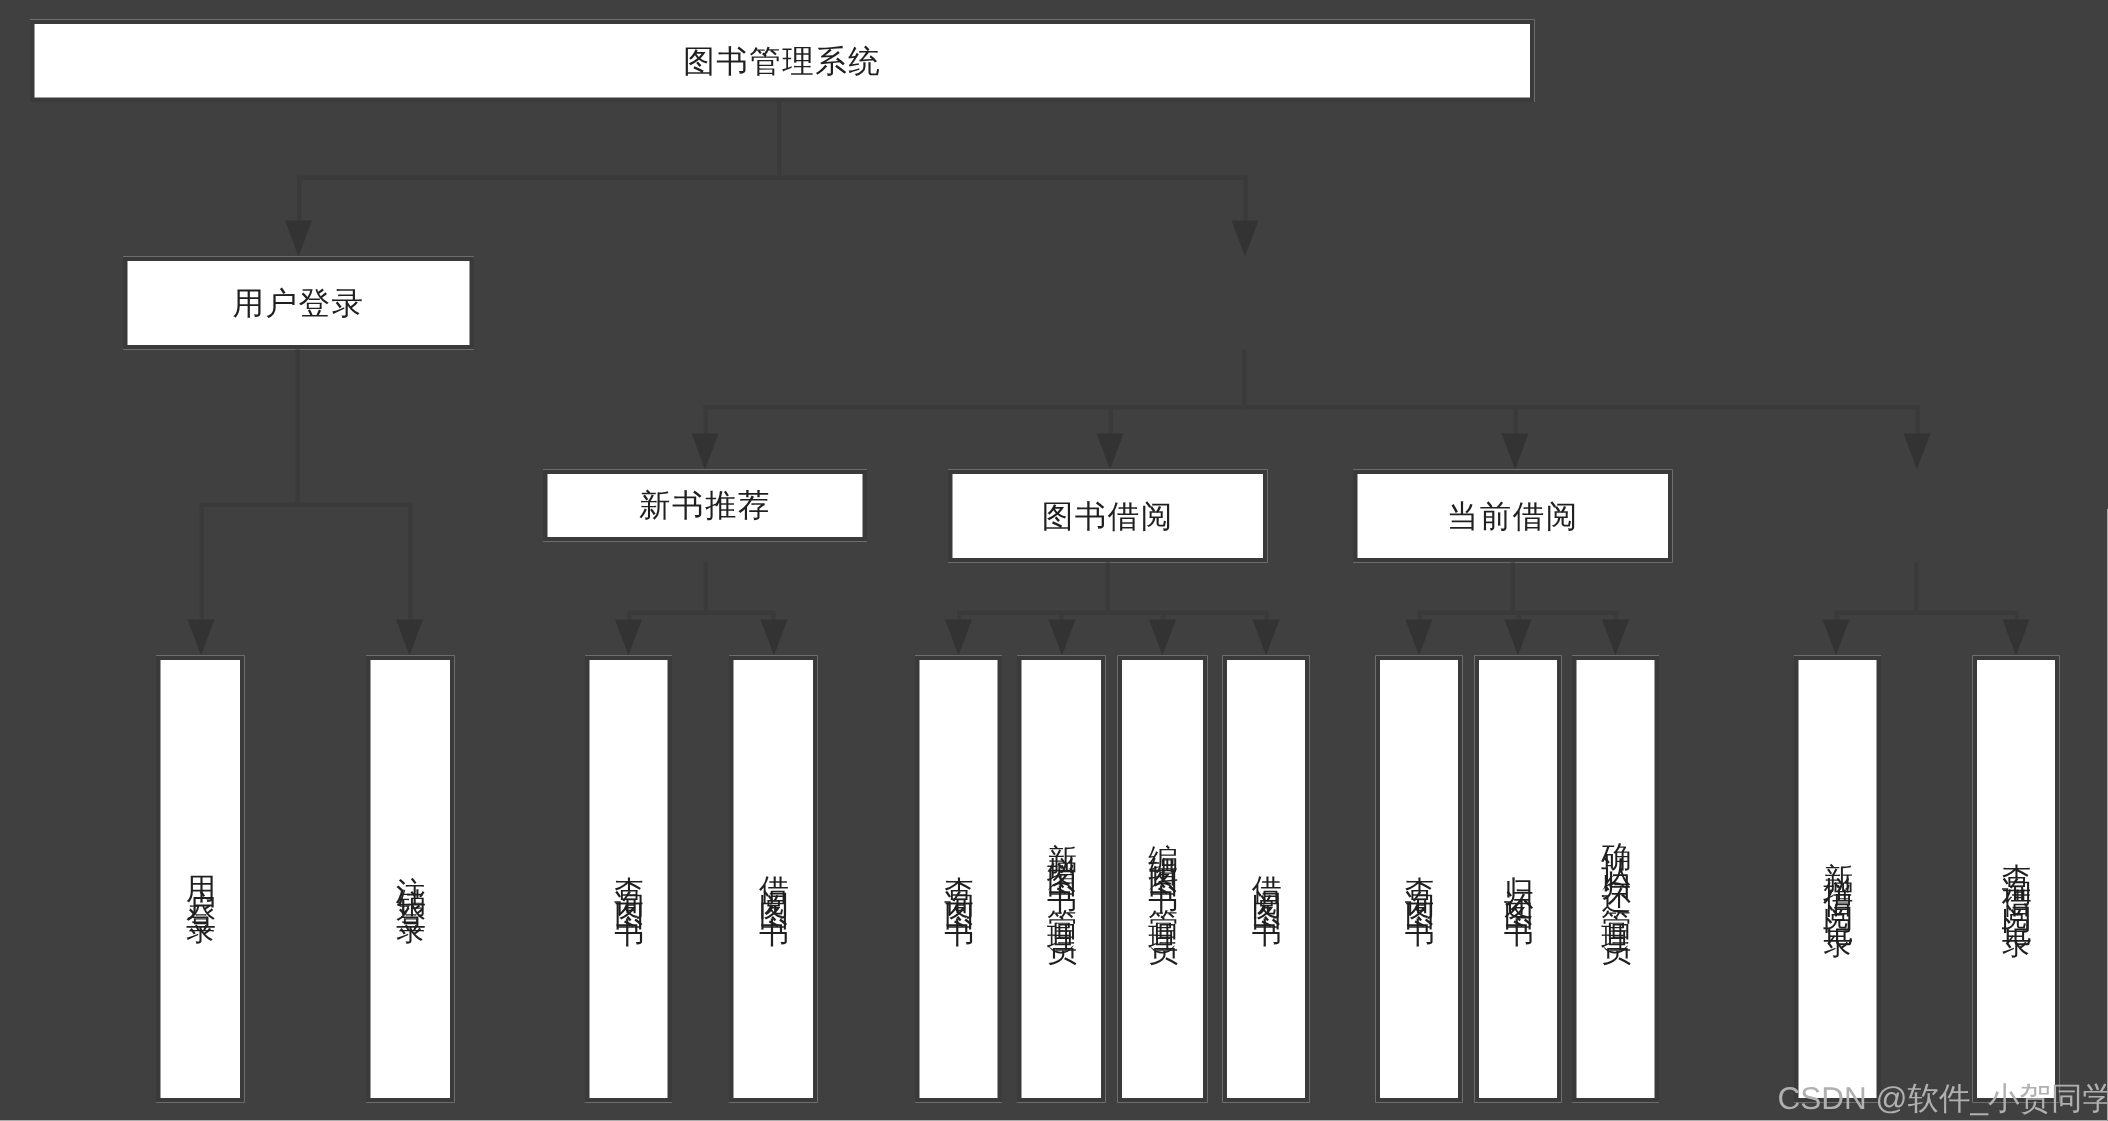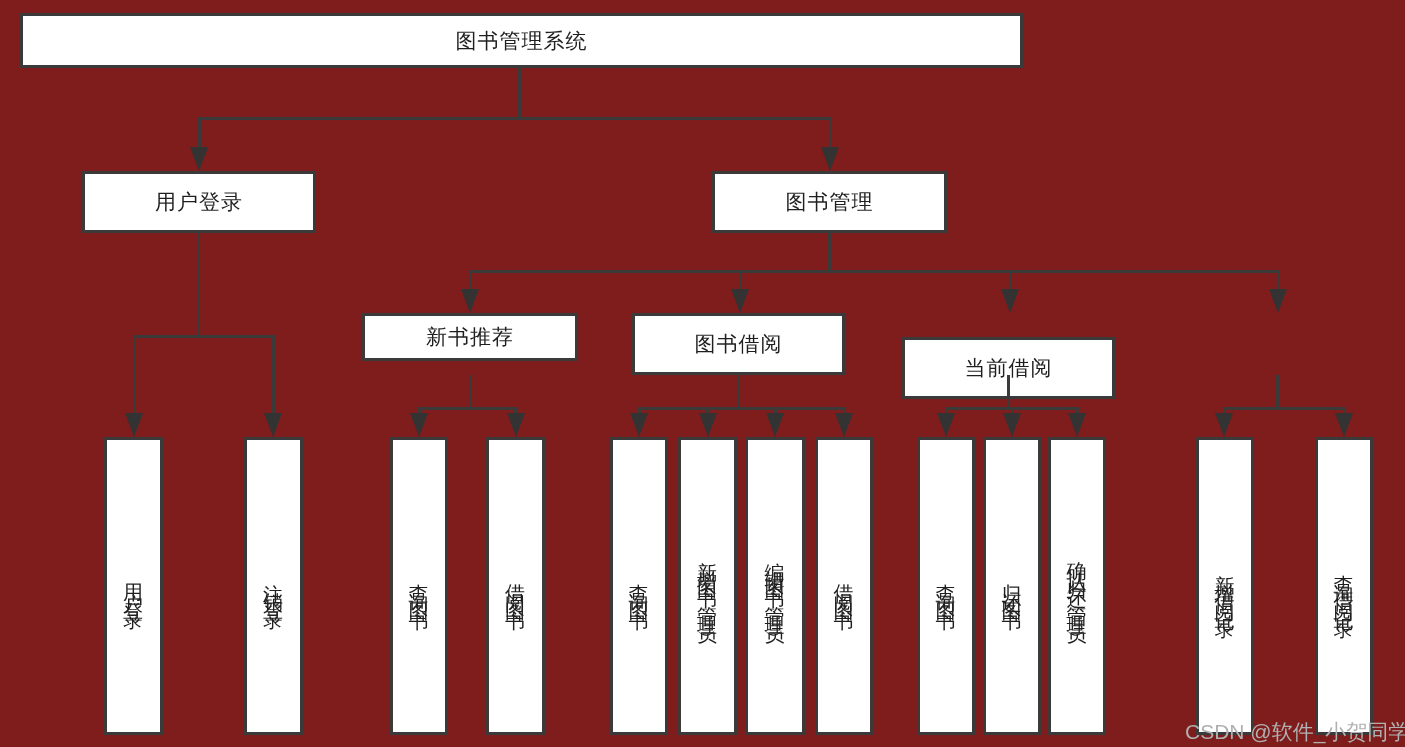"图书管理系统" .canvas { background: #7f1d1d -> #404040 }
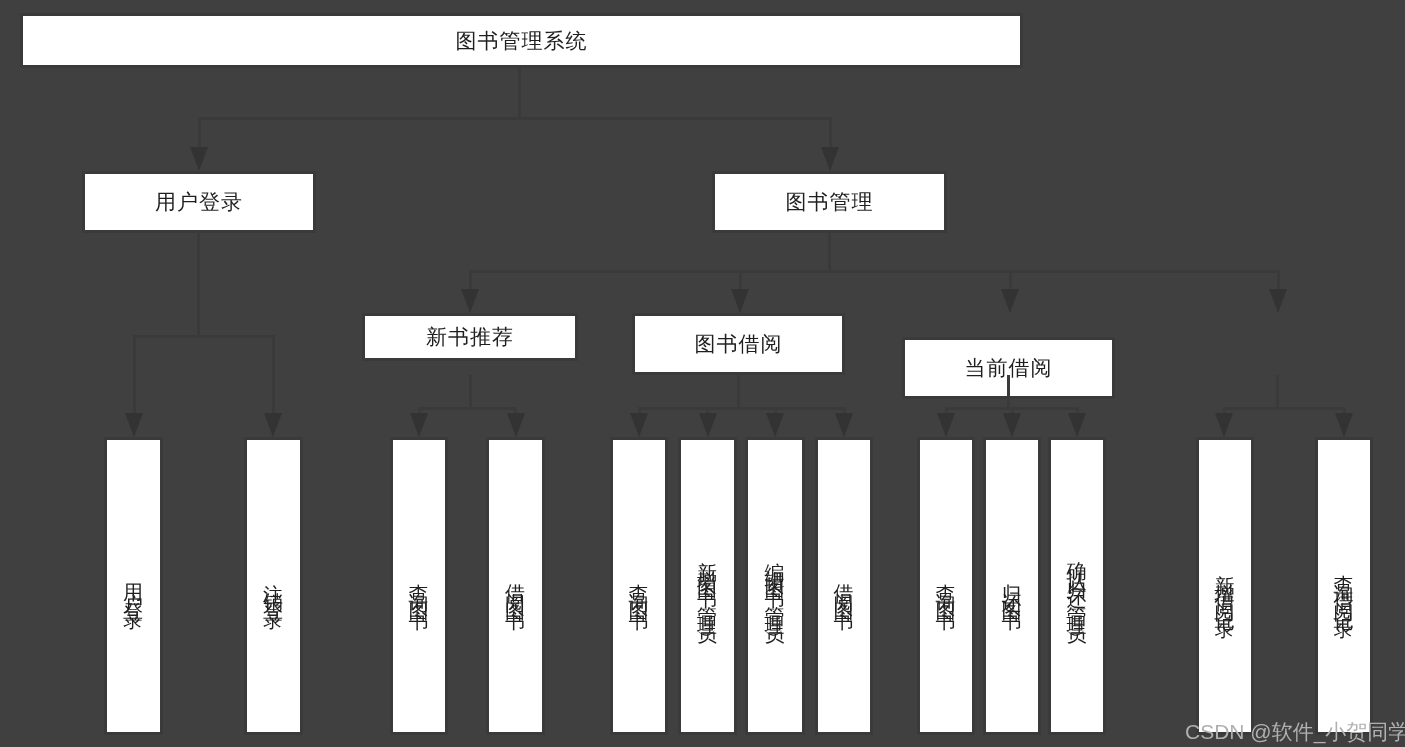"图书管理" div.box { html: <div> <span>图书管理</span> </div> -> none }
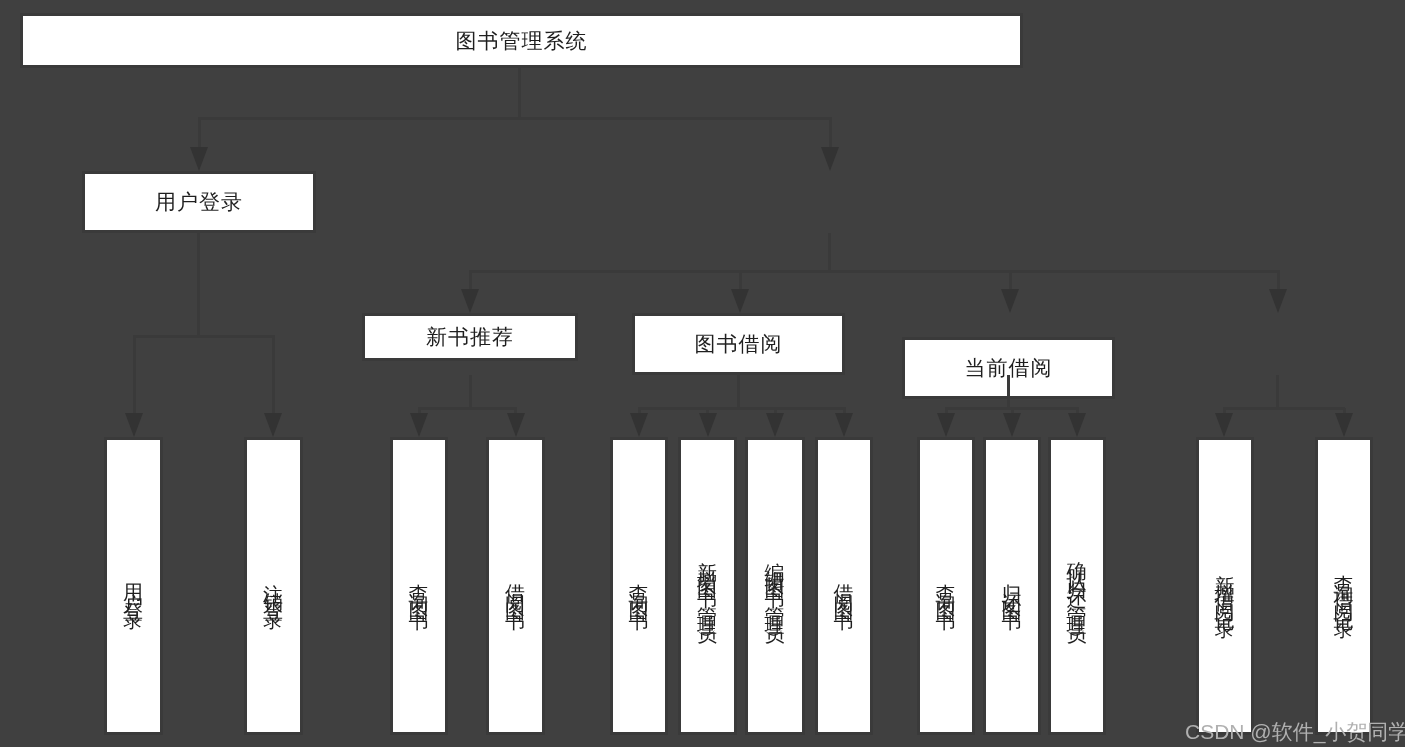"当前借阅" div.box { margin-top: 24px -> none }
